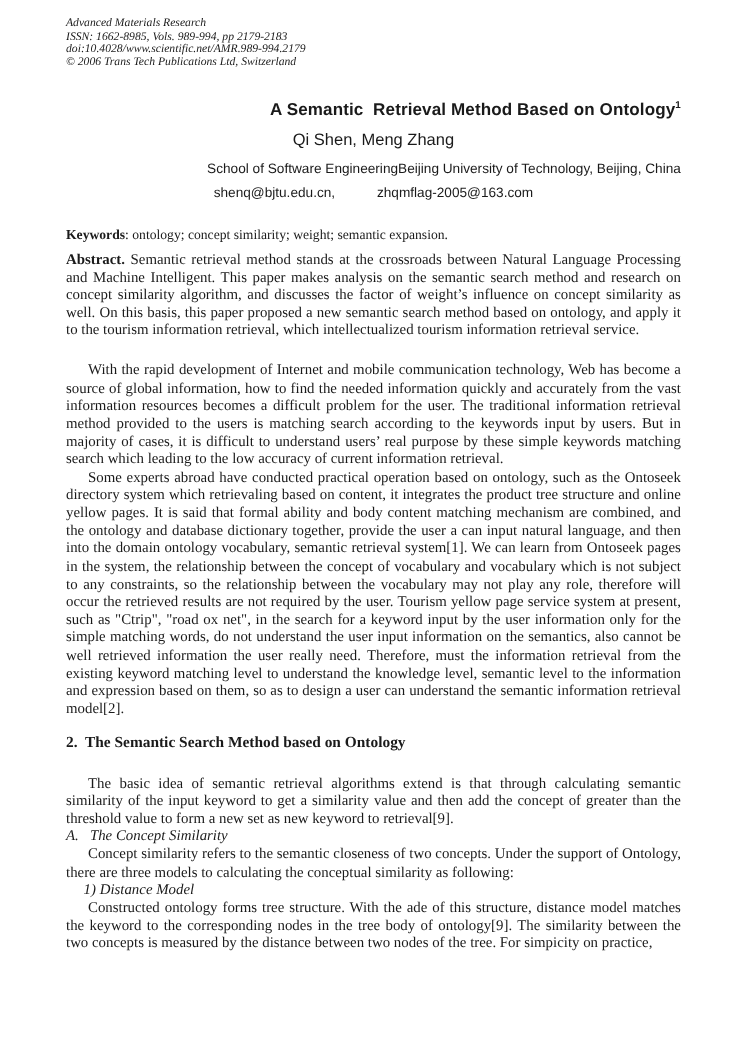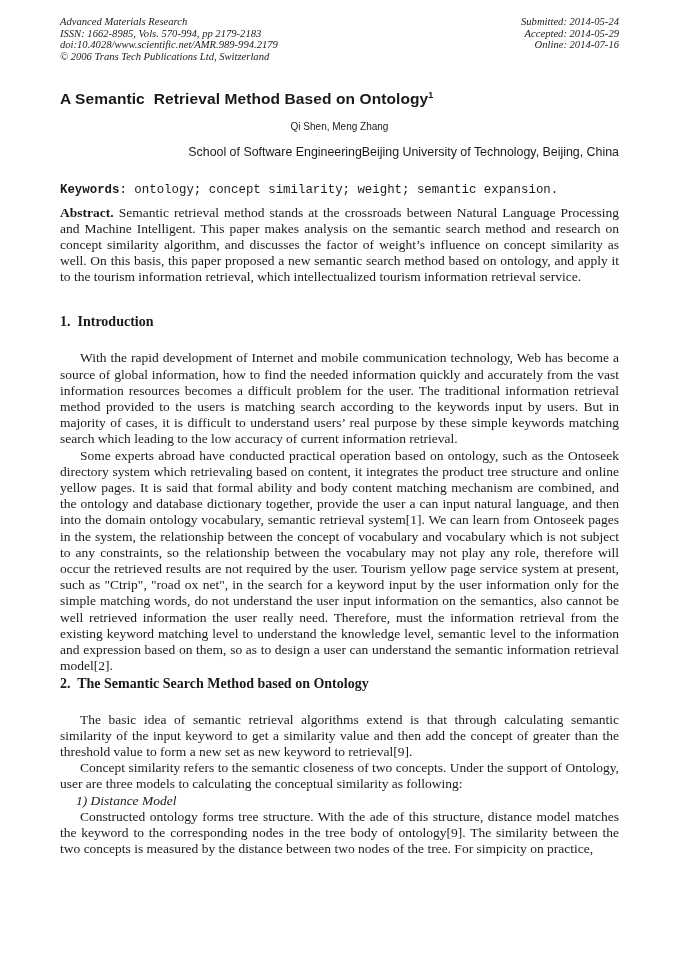"Submitted: 2014-05-24" div.hdr-right { html: <div> <div>Submitted: 2014-05-24</div> <div>Accepted: 2014-05-29</div> <div>Online: 2014-07-16</div> </div> -> none }
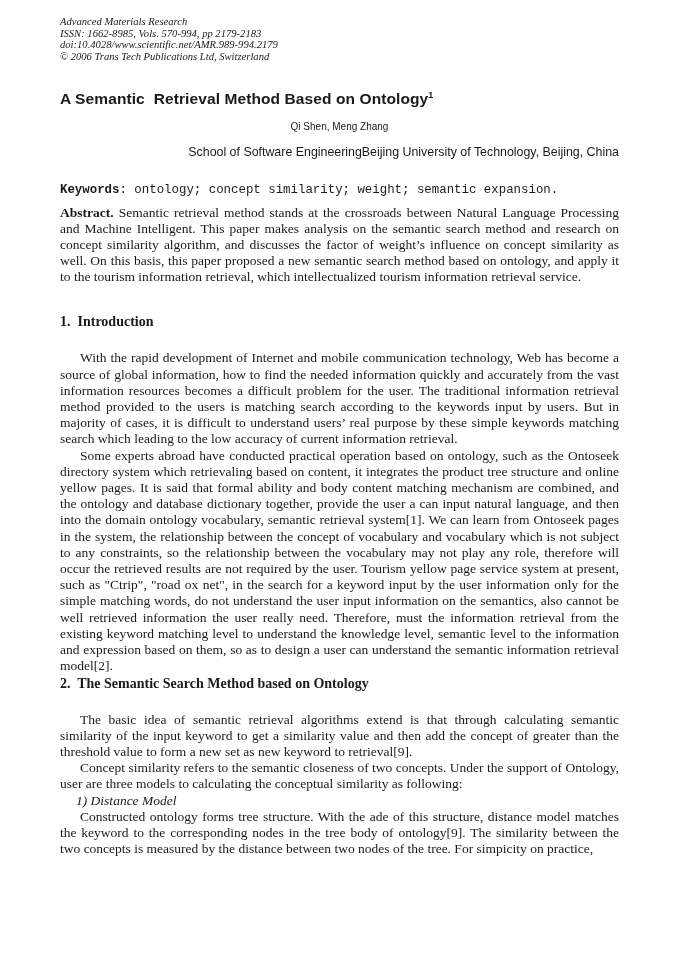"ISSN: 1662-8985, Vols. 570-994, pp" div { text: 570-994 -> 989-994 }
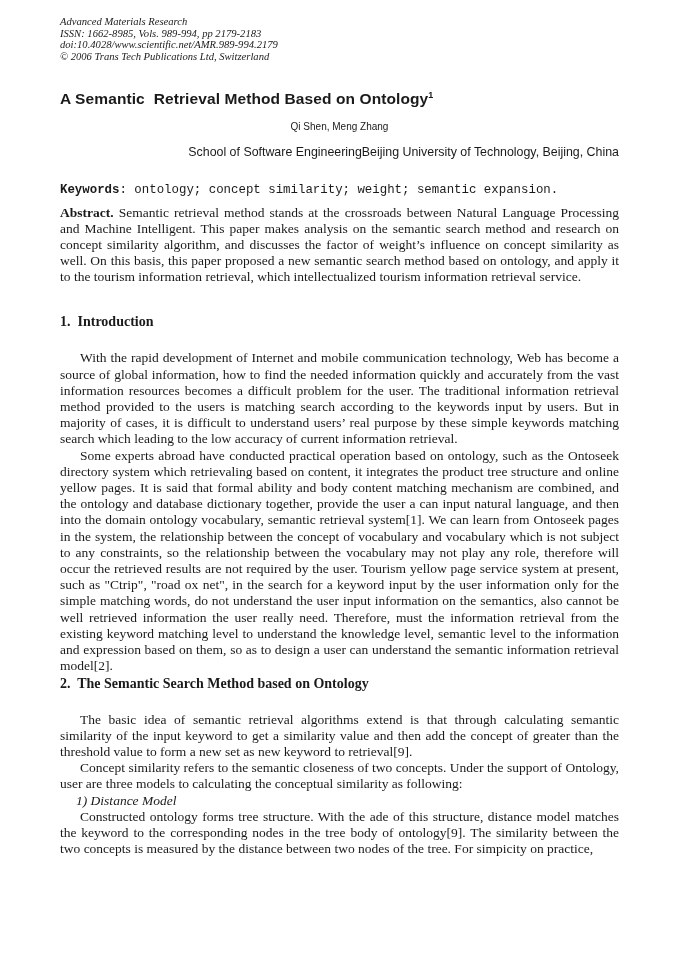"A Semantic Retrieval Method Based" .title { text-align: left -> right }
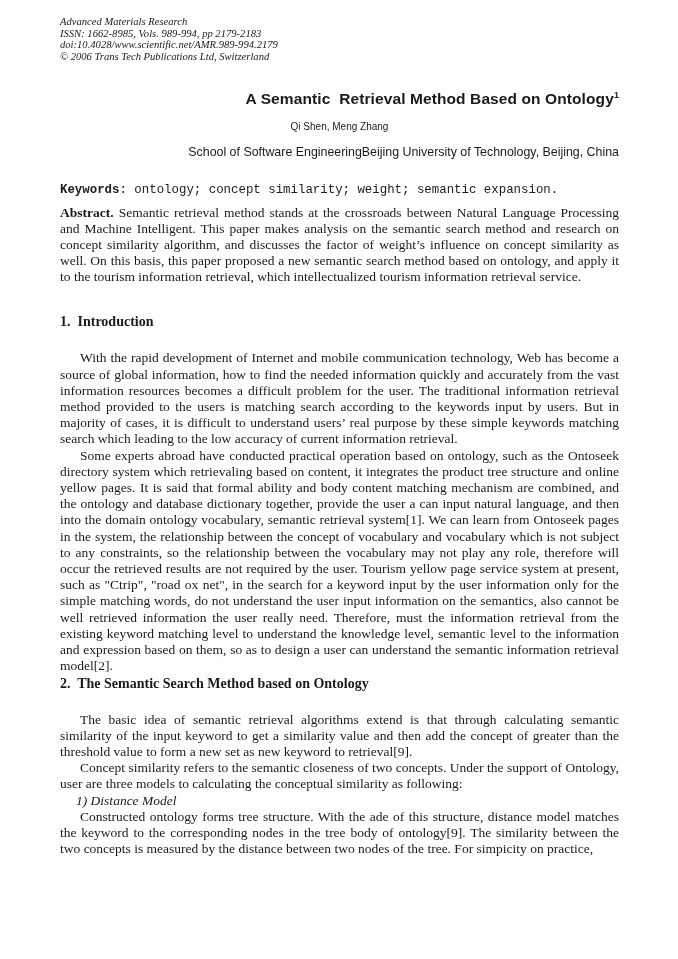"Qi Shen, Meng Zhang" .authors { font-size: 10px -> 15px }
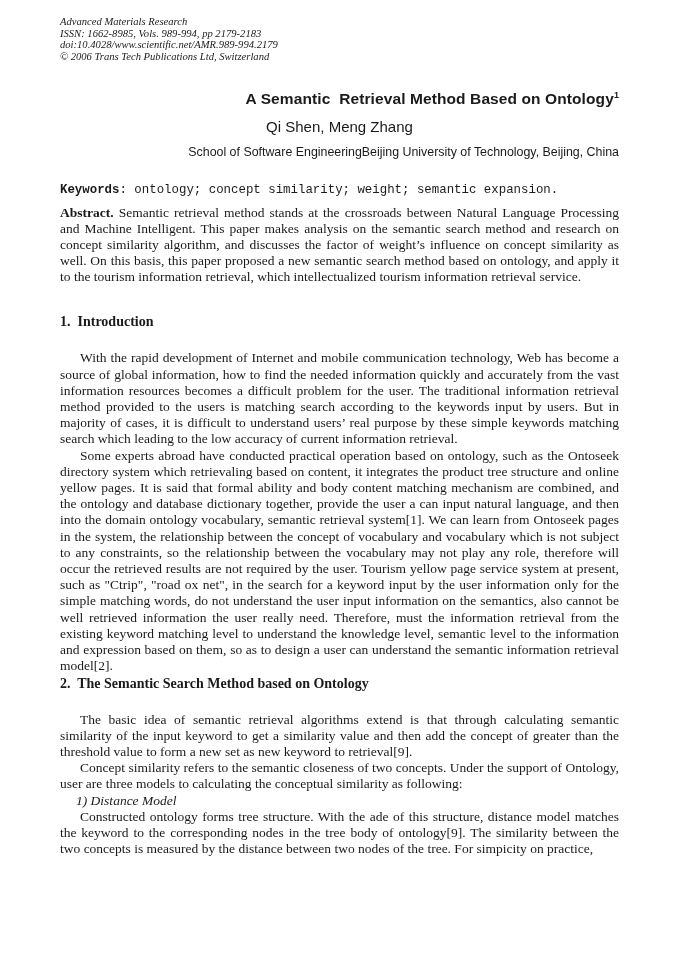"shenq@bjtu.edu.cn," div.emails { html: none -> <div> <span>shenq@bjtu.edu.cn,</span> <span>zhqmflag-2005@163.com</span> </div> }
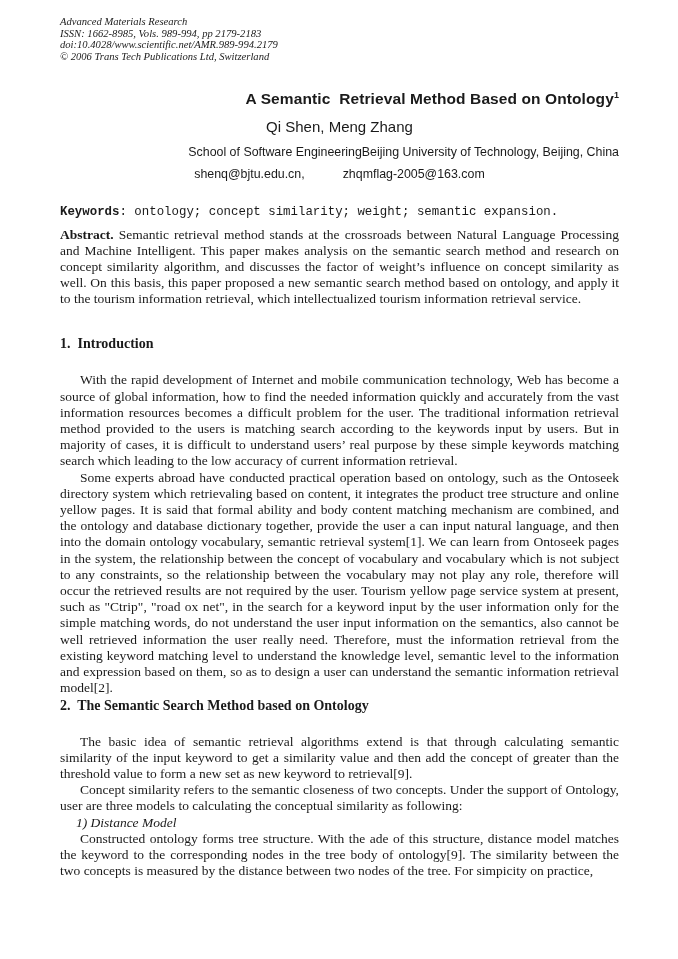"Keywords: ontology; concept similarity;" .keywords { font-family: Liberation Mono, monospace -> Liberation Serif, serif }
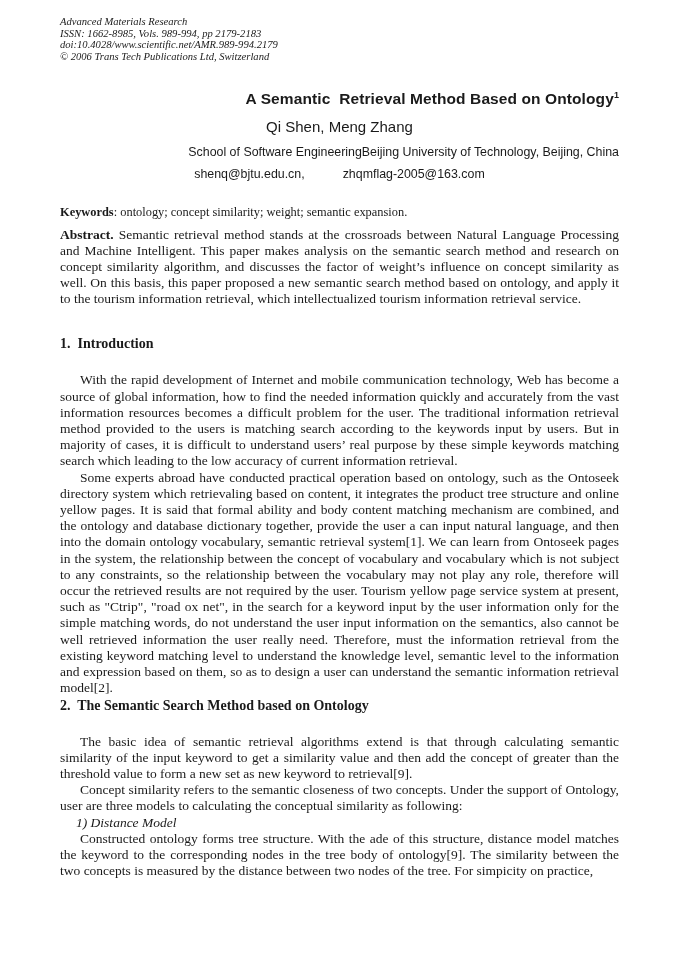"1. Introduction" h2.sec { html: <h2>1. Introduction</h2> -> none }
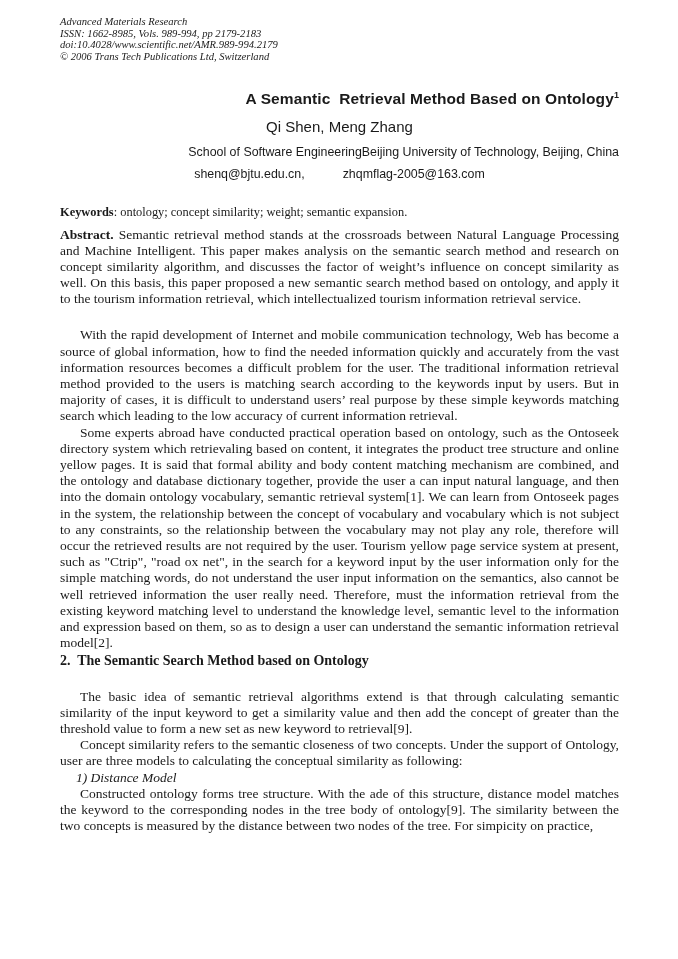"2. The Semantic Search Method" .sec2 { margin-top: 0 -> 14px }
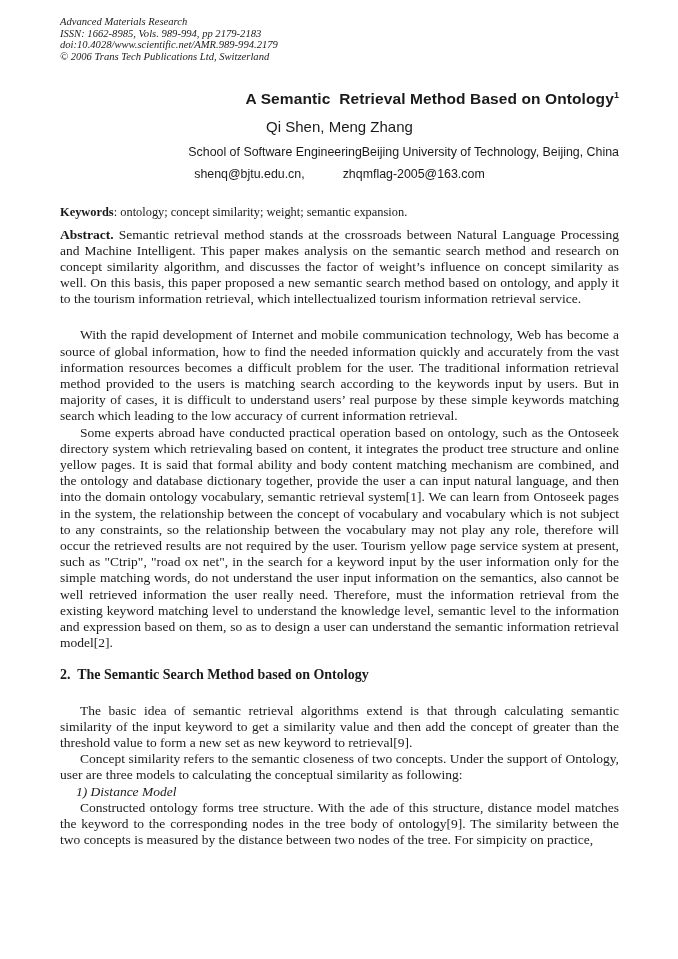"A. The Concept Similarity" p.subhead { html: none -> <p>A. The Concept Similarity</p> }
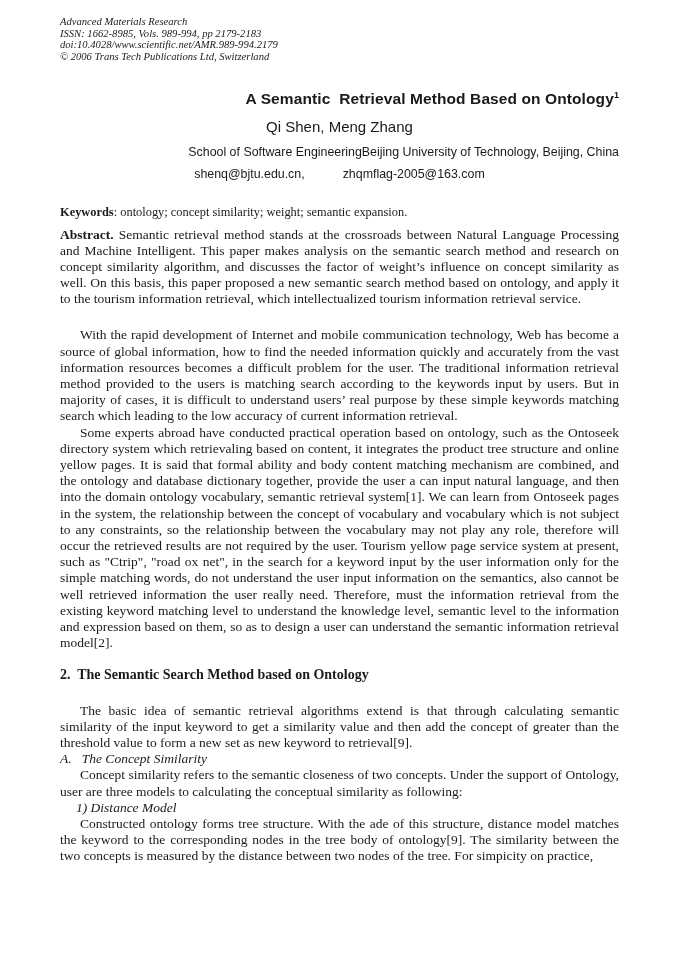"Concept similarity refers to the" p.body { text: user -> there }
